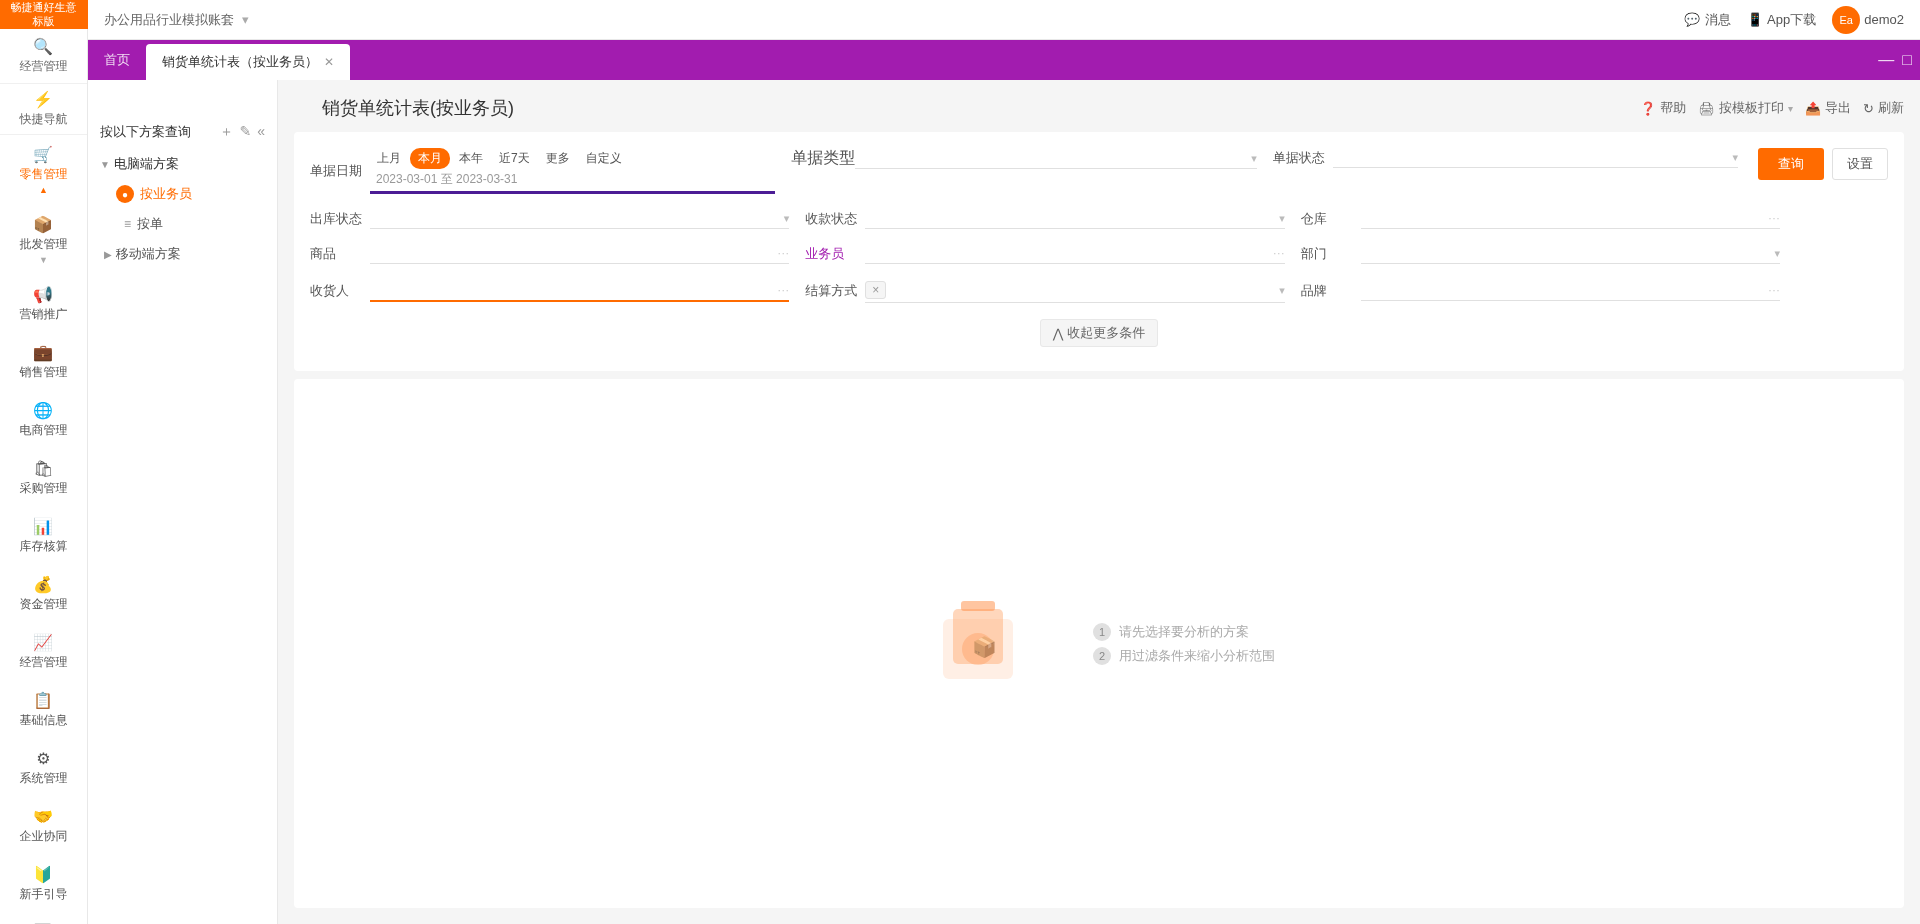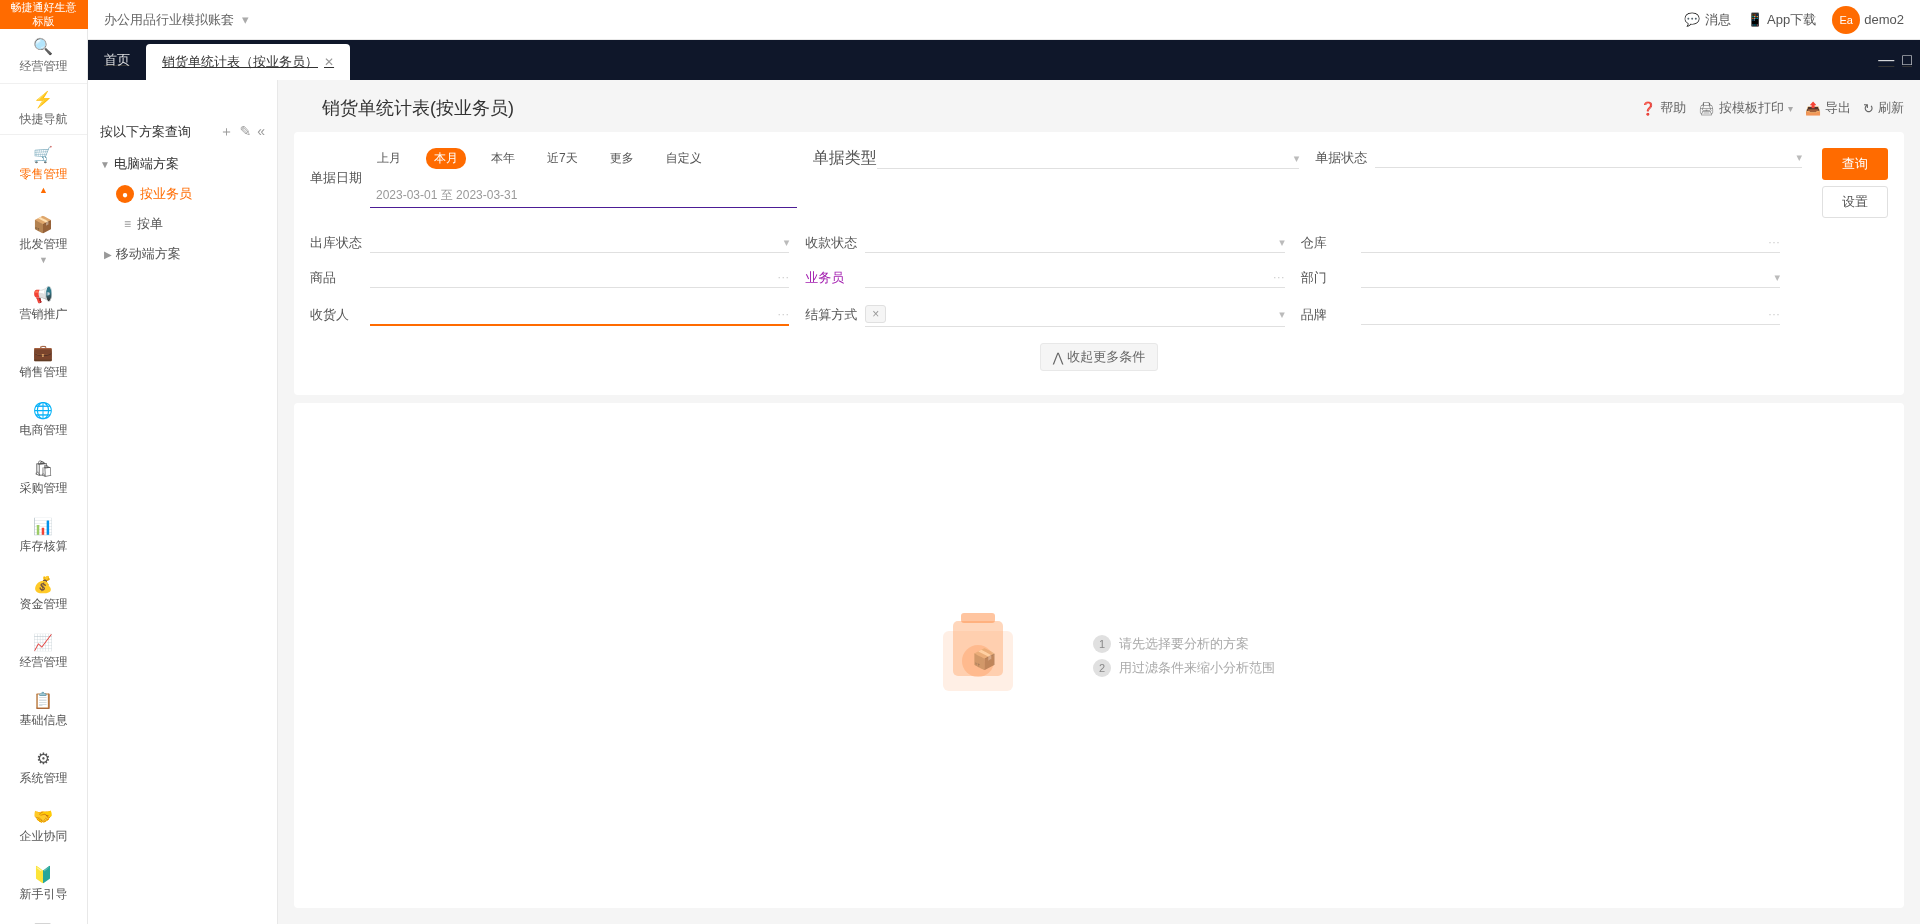"首页" .tabbar { background: #0f172a -> #a21caf; text-decoration: underline -> none }
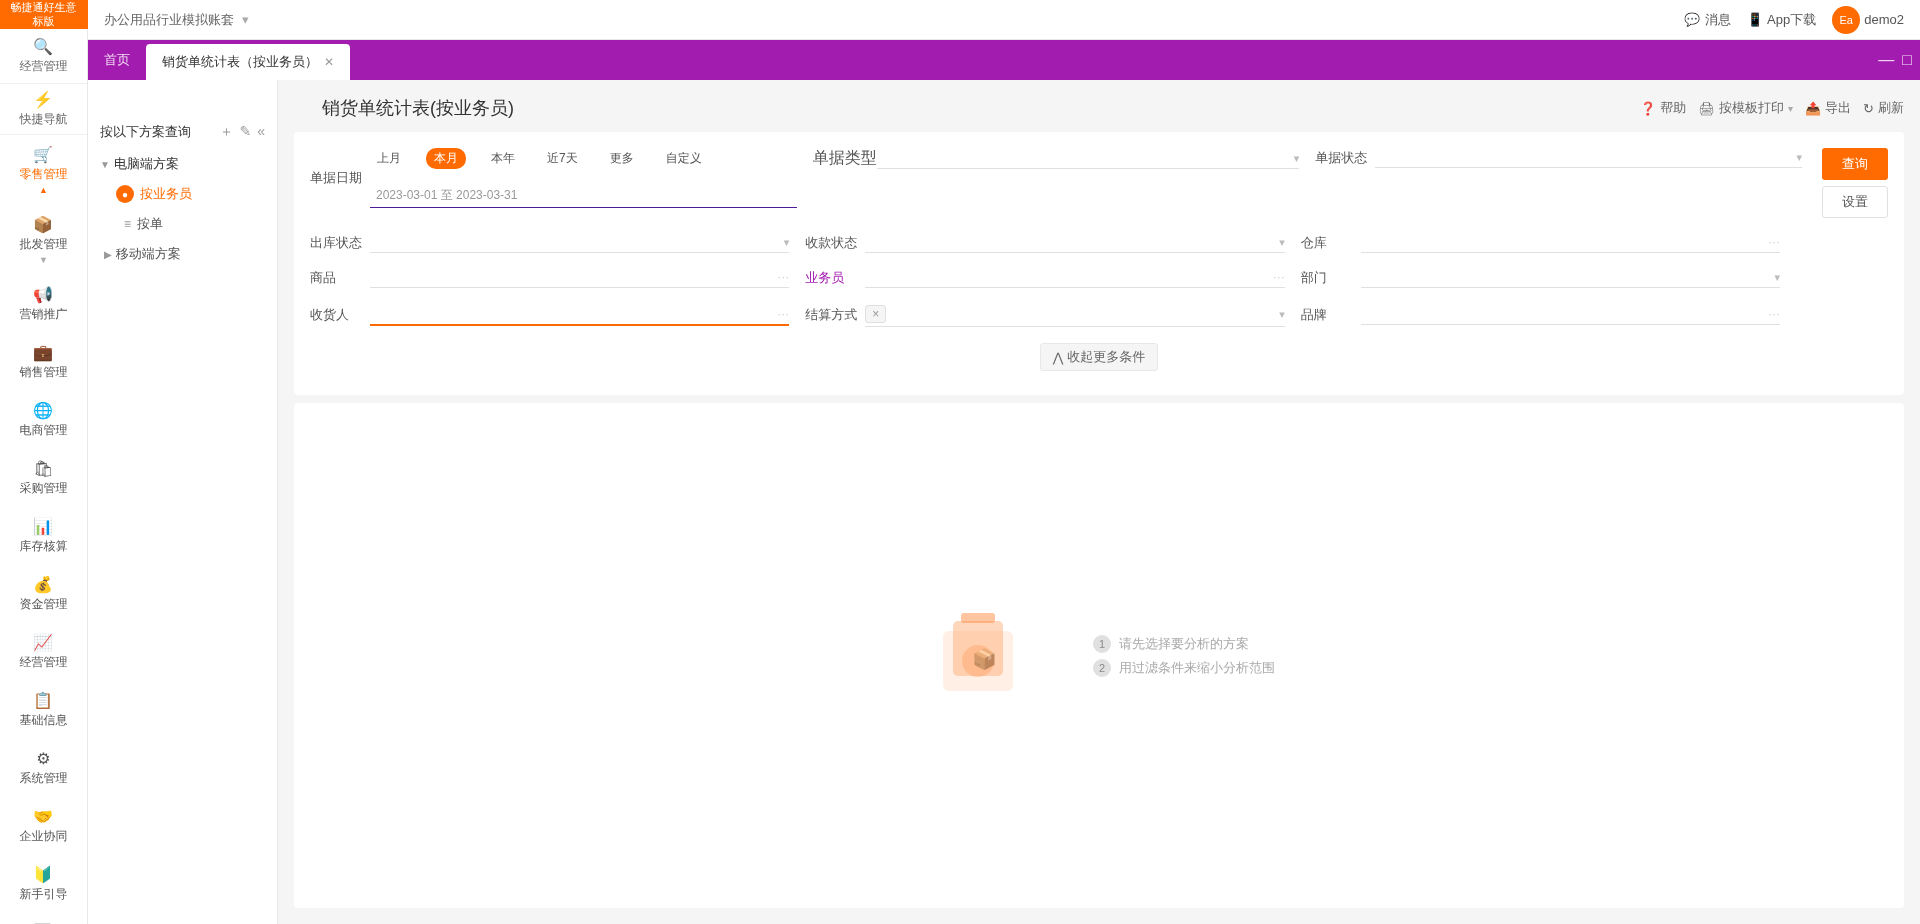"上月" div { border-bottom: 1px solid #4c1d95 -> 3px solid #4c1d95; gap: 18px -> 2px }
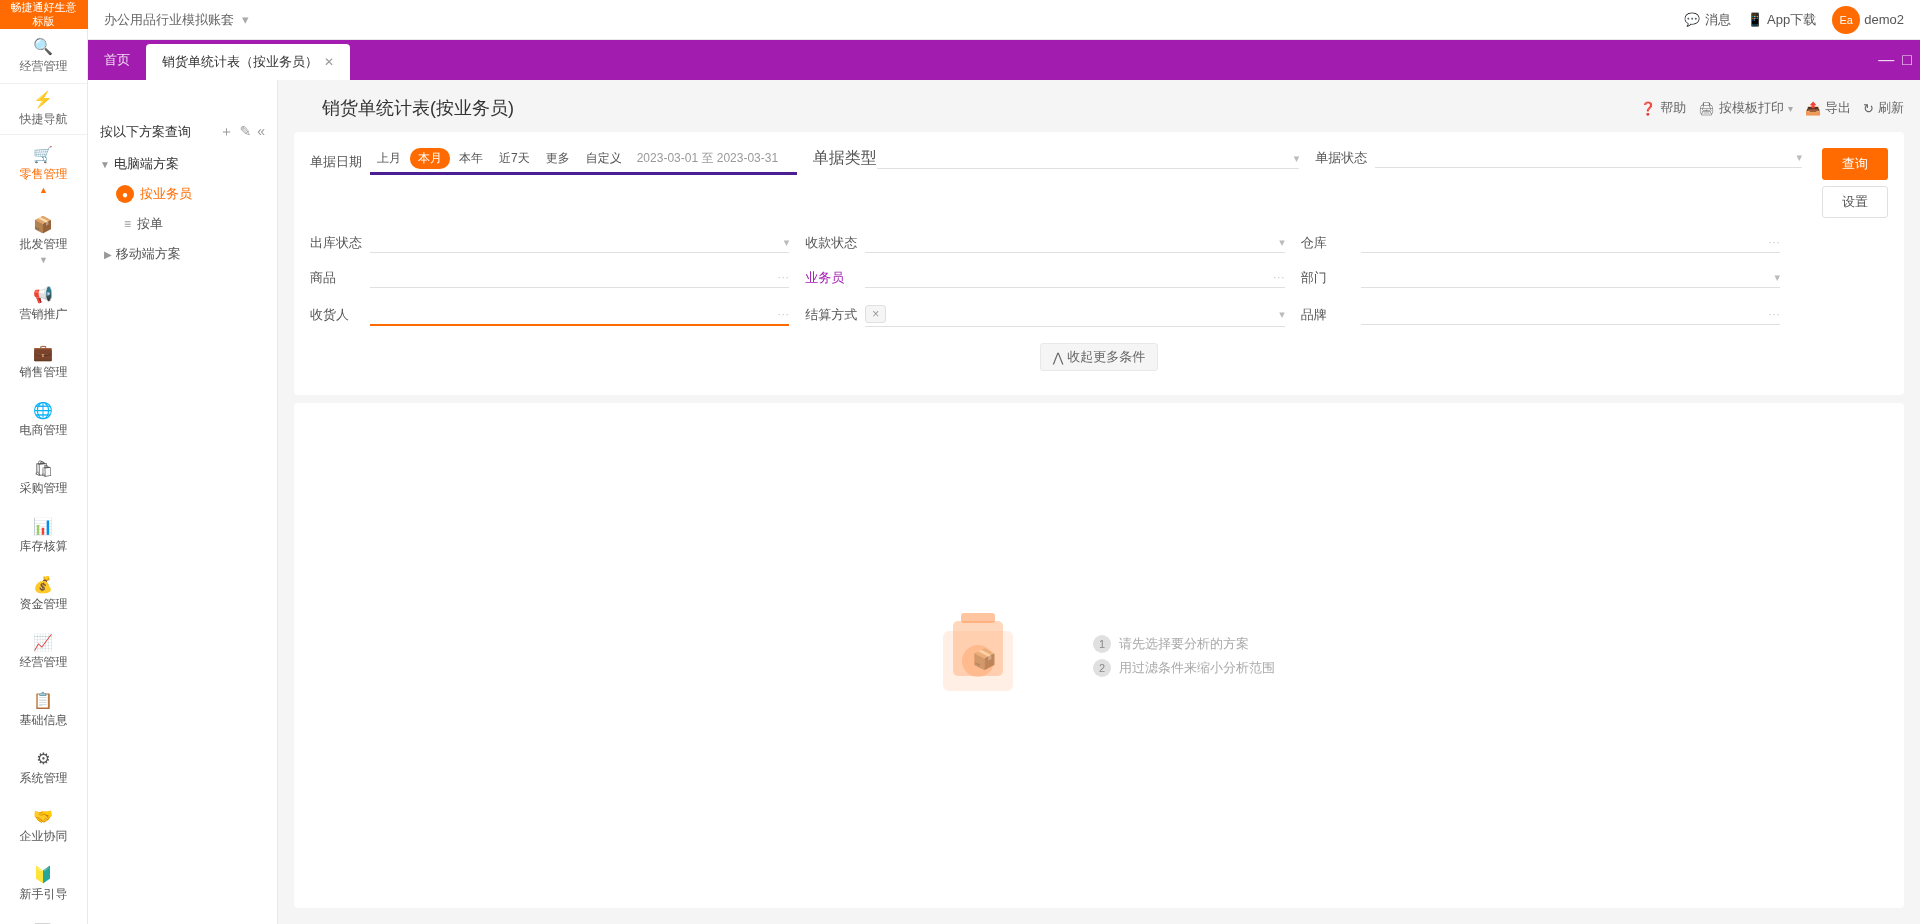"查询" .btn-group { flex-direction: column -> row; gap: 6px -> none }
